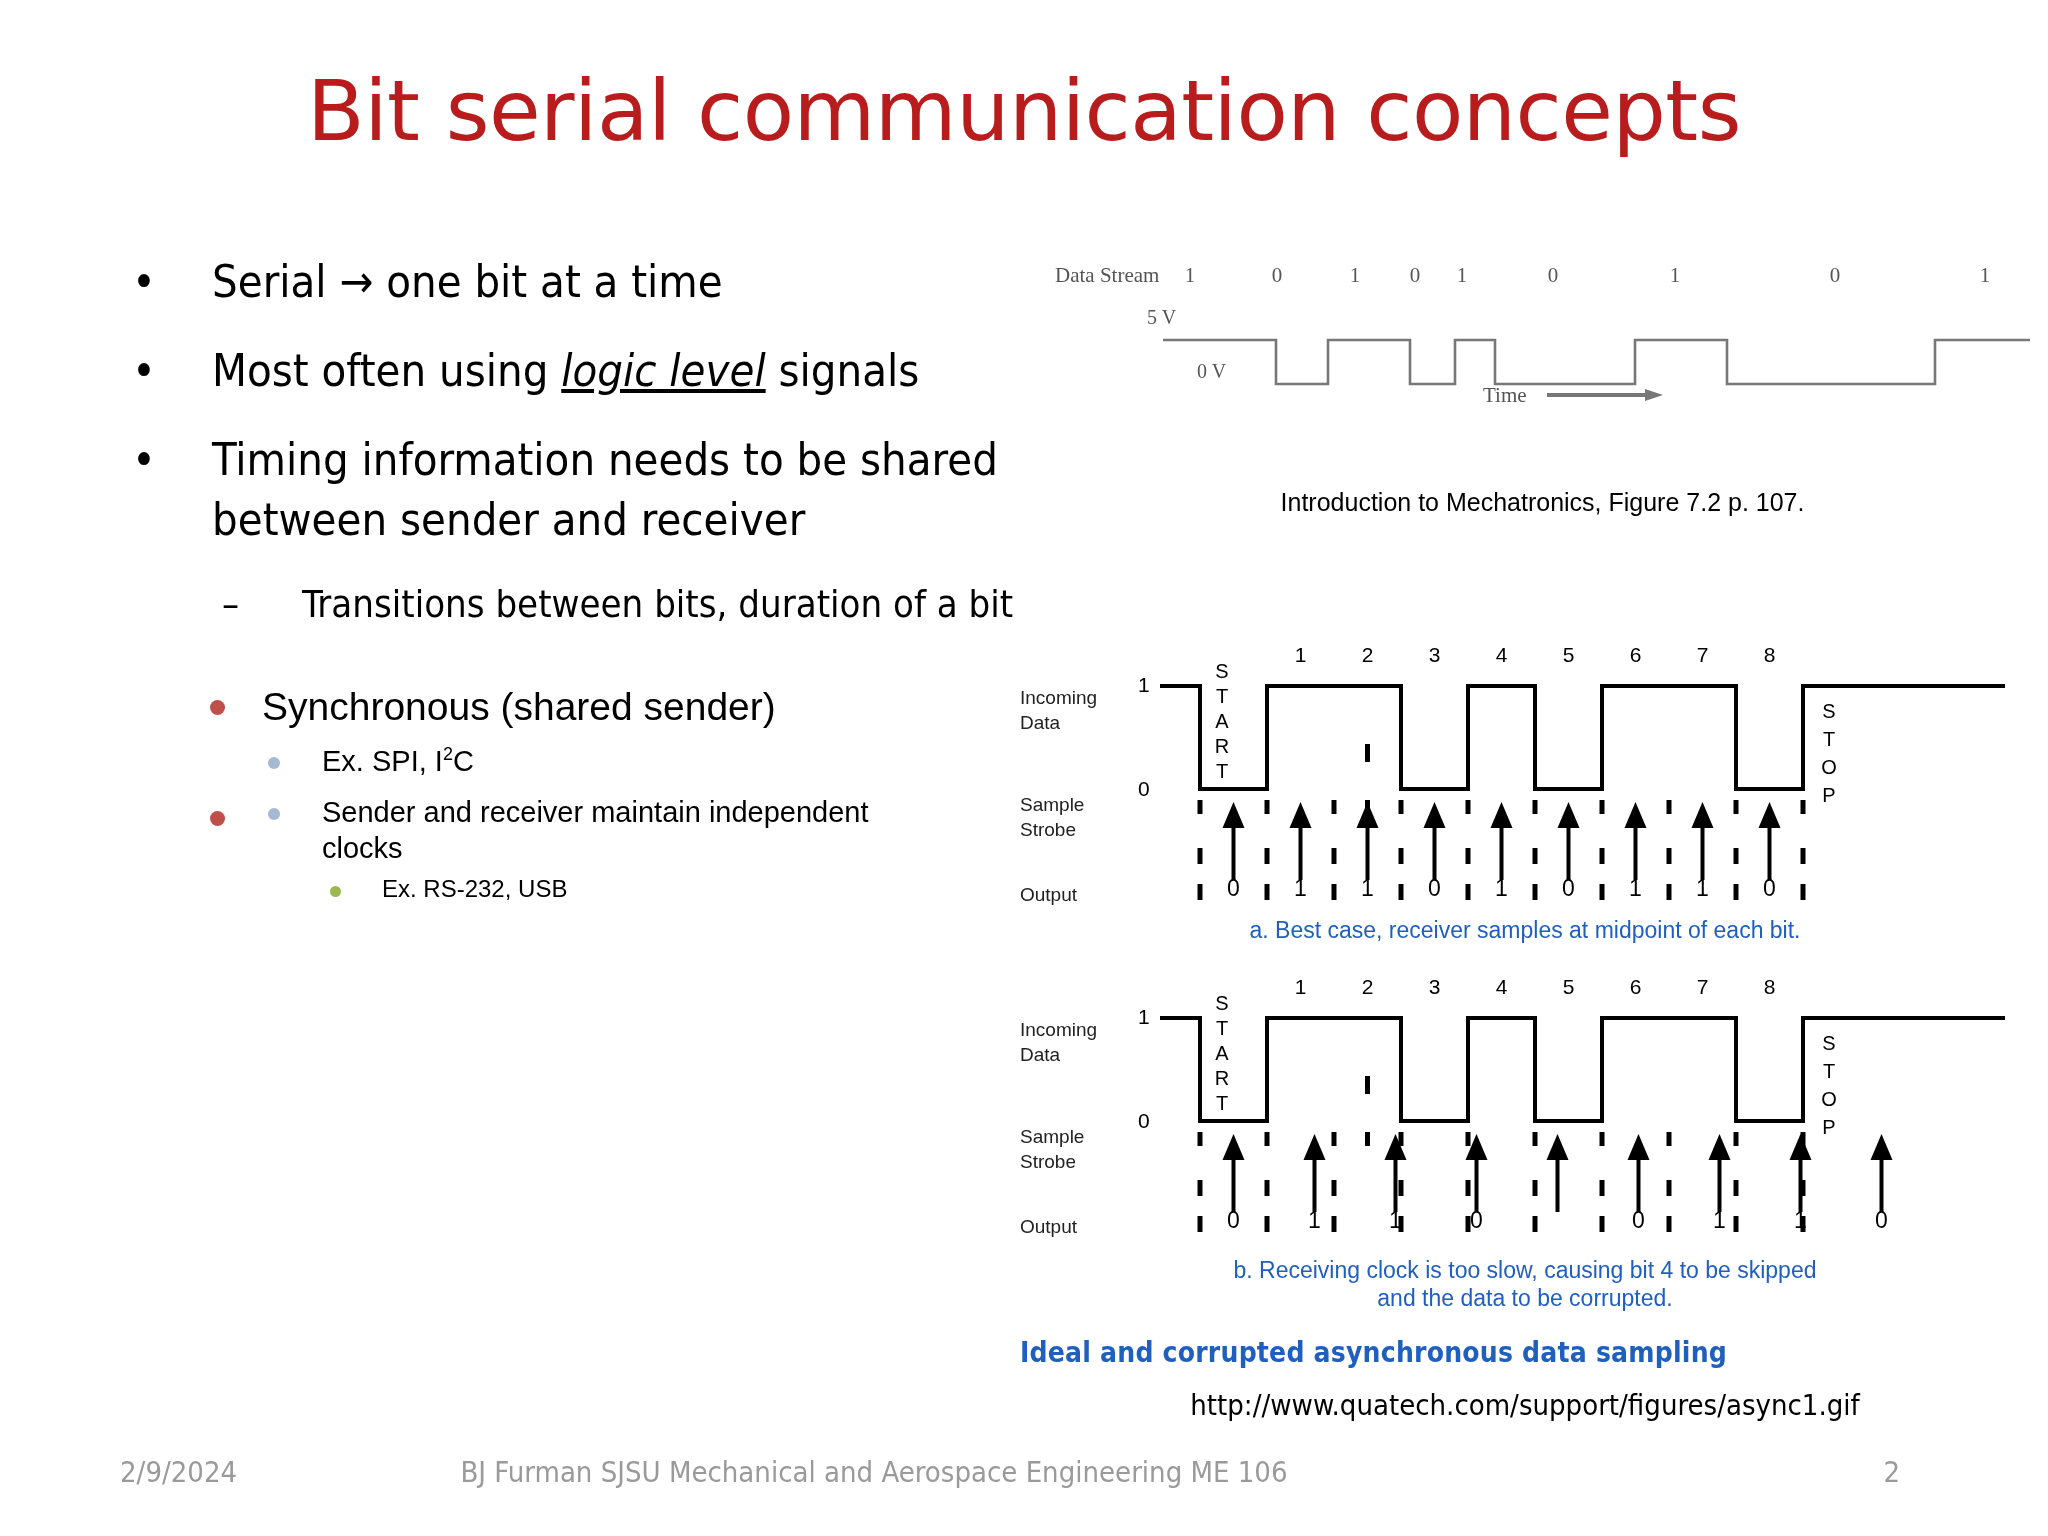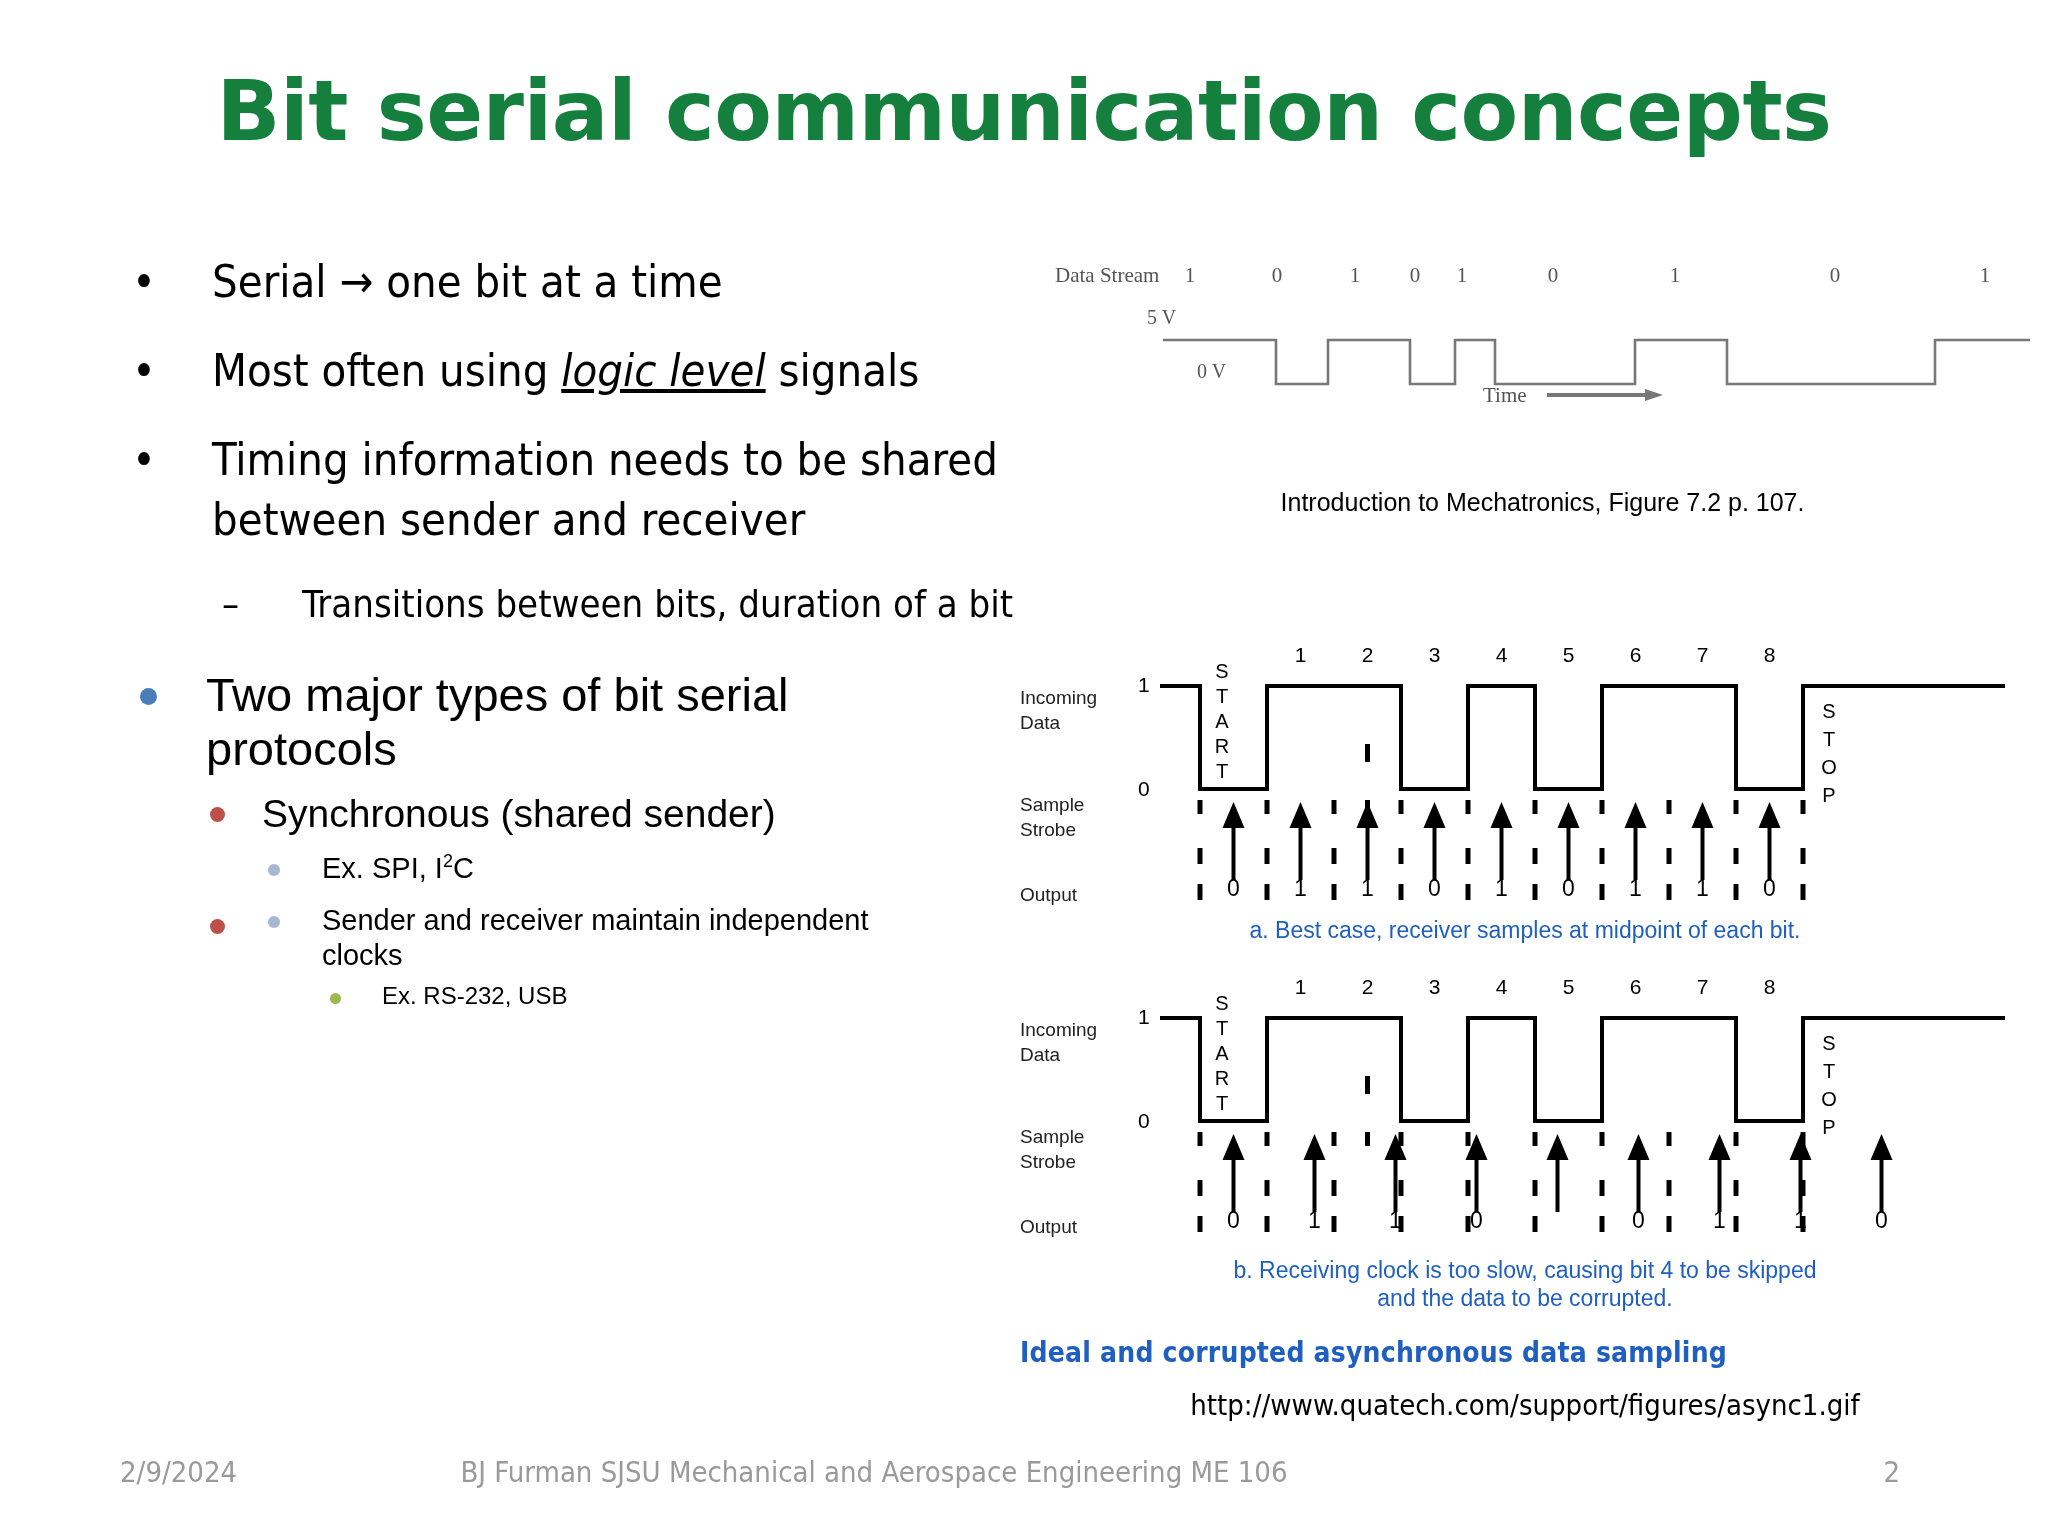"Bit serial communication concepts" #slide-title { color: #15803d -> #b91c1c; font-weight: 700 -> 400 }
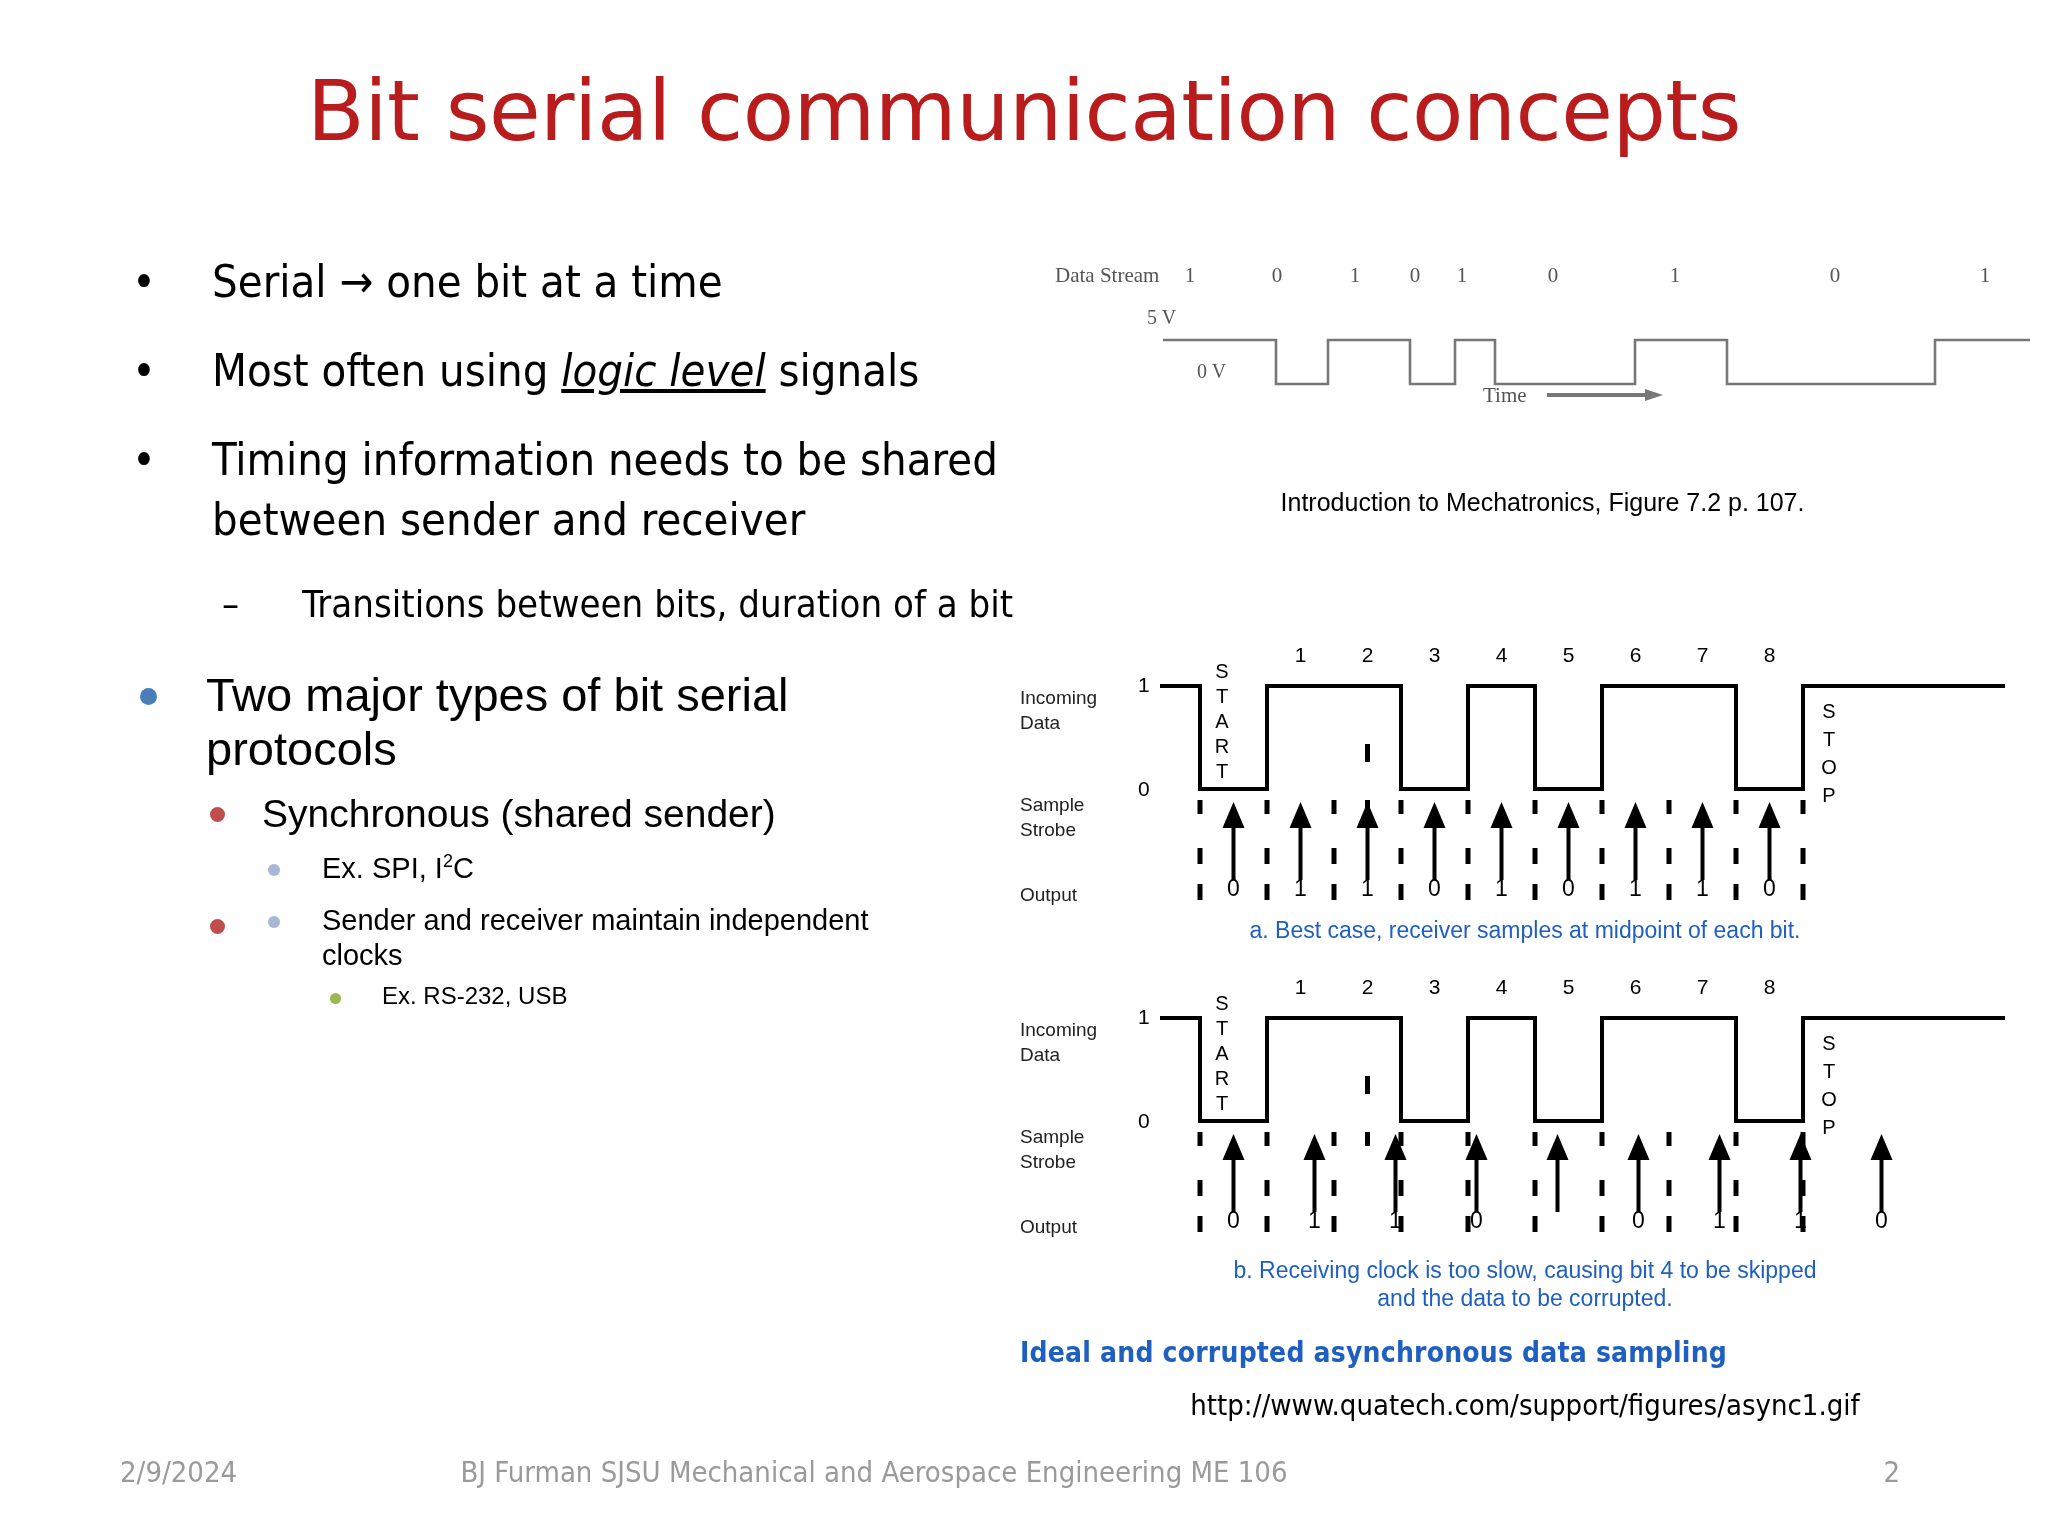"Two major types of bit" div.a1 { html: <div> <span></span> <span>Two major types of bit serial protocols</span> </div> -> none }
